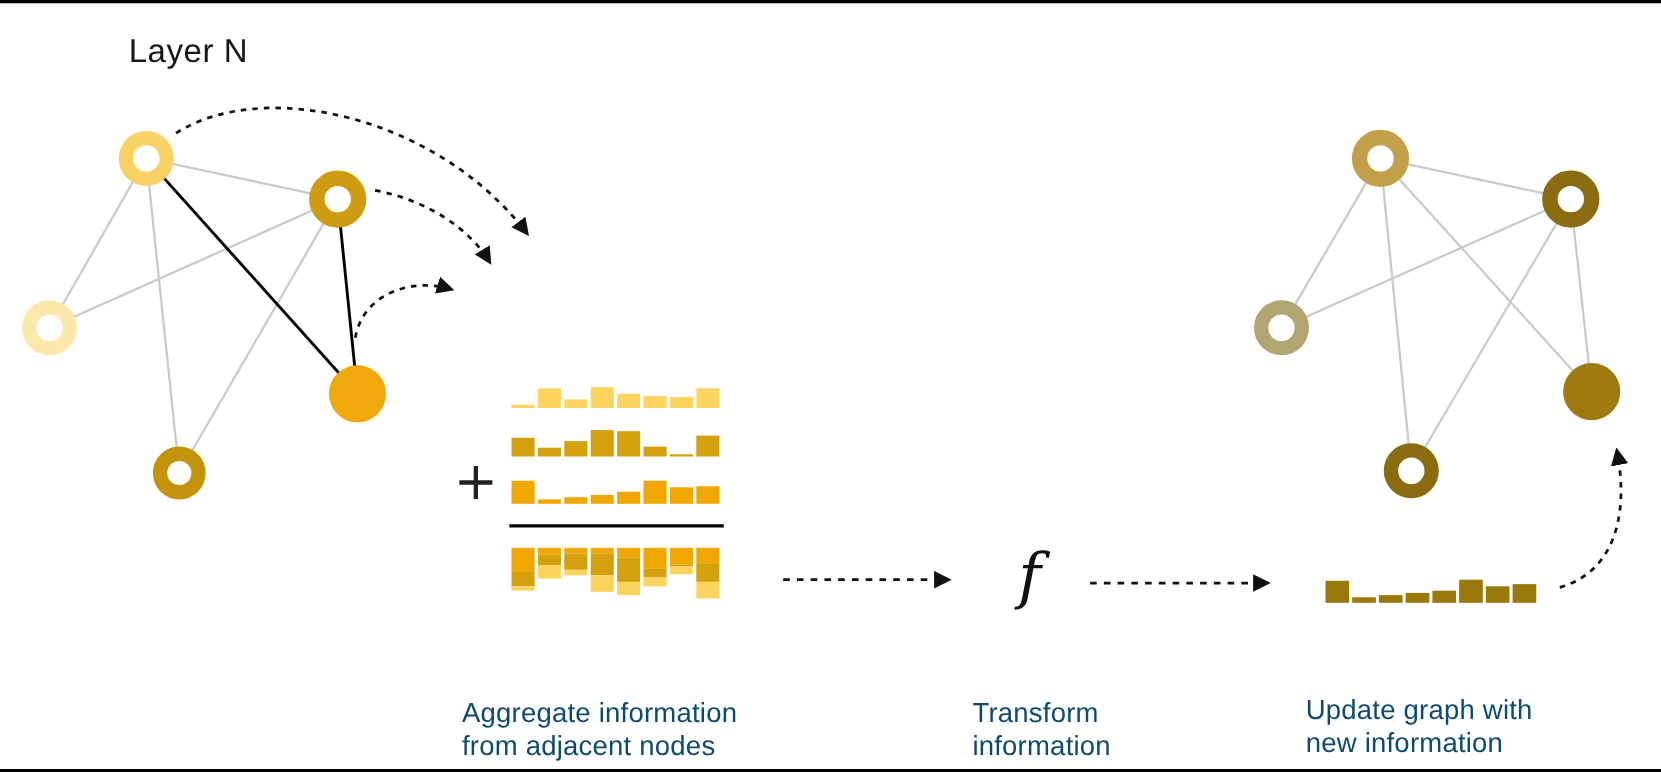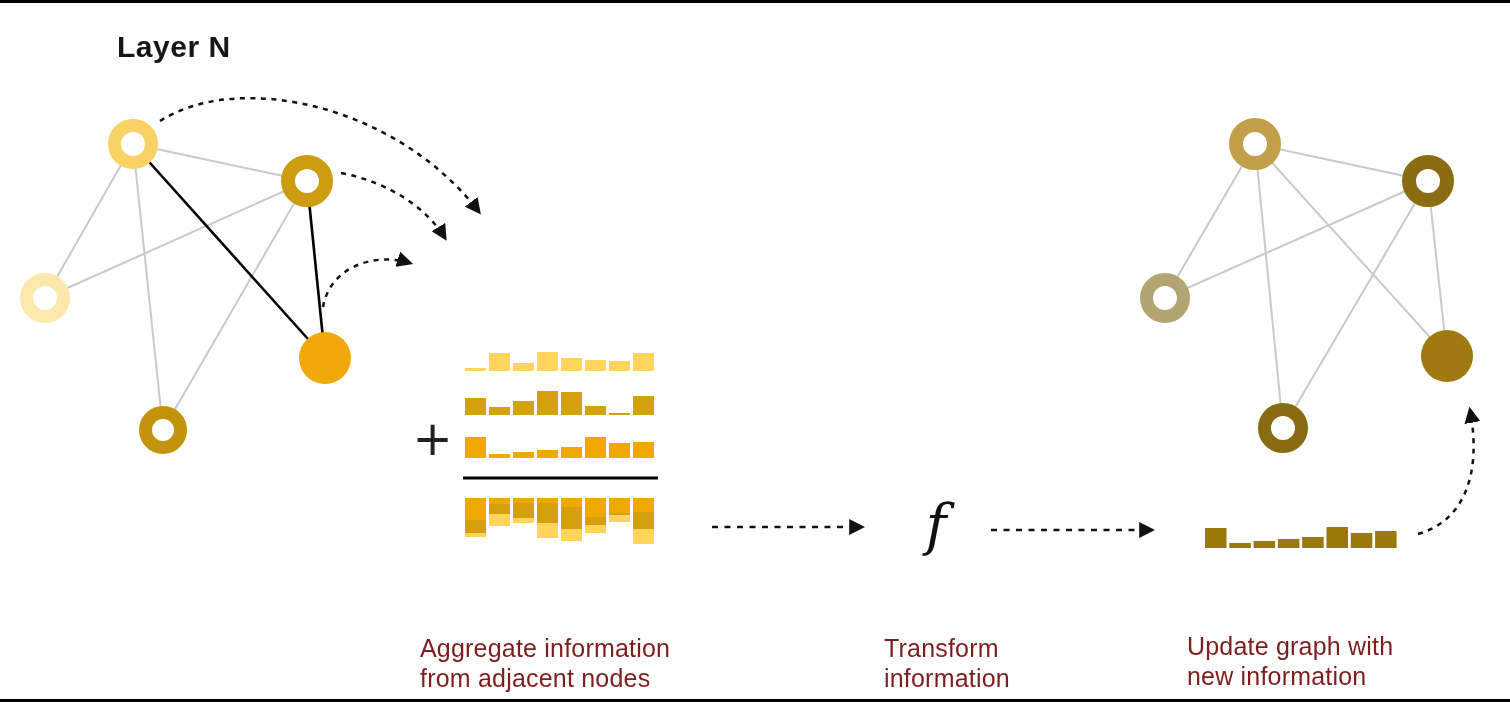"Layer N" .title { font-weight: bold -> normal }
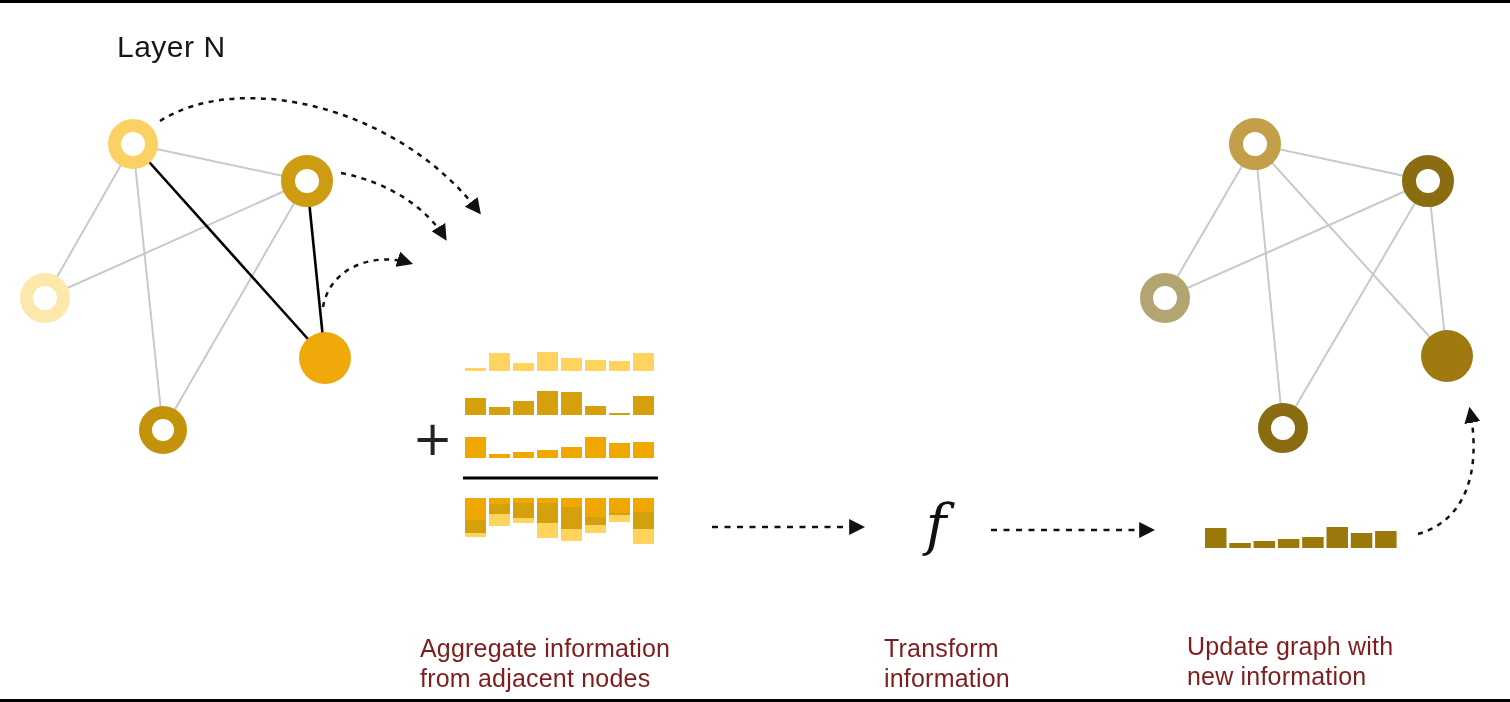"Aggregate information from adjacent" .caption { color: #7f1d1d -> #0c4a6e }
